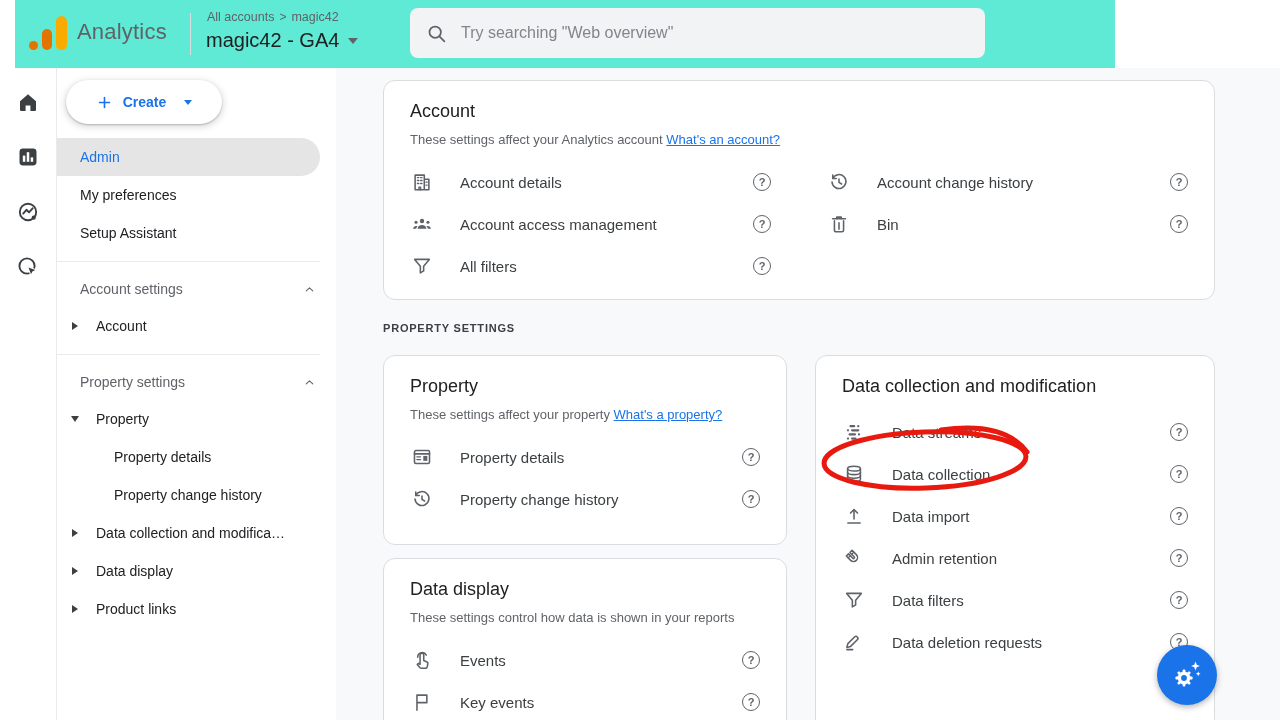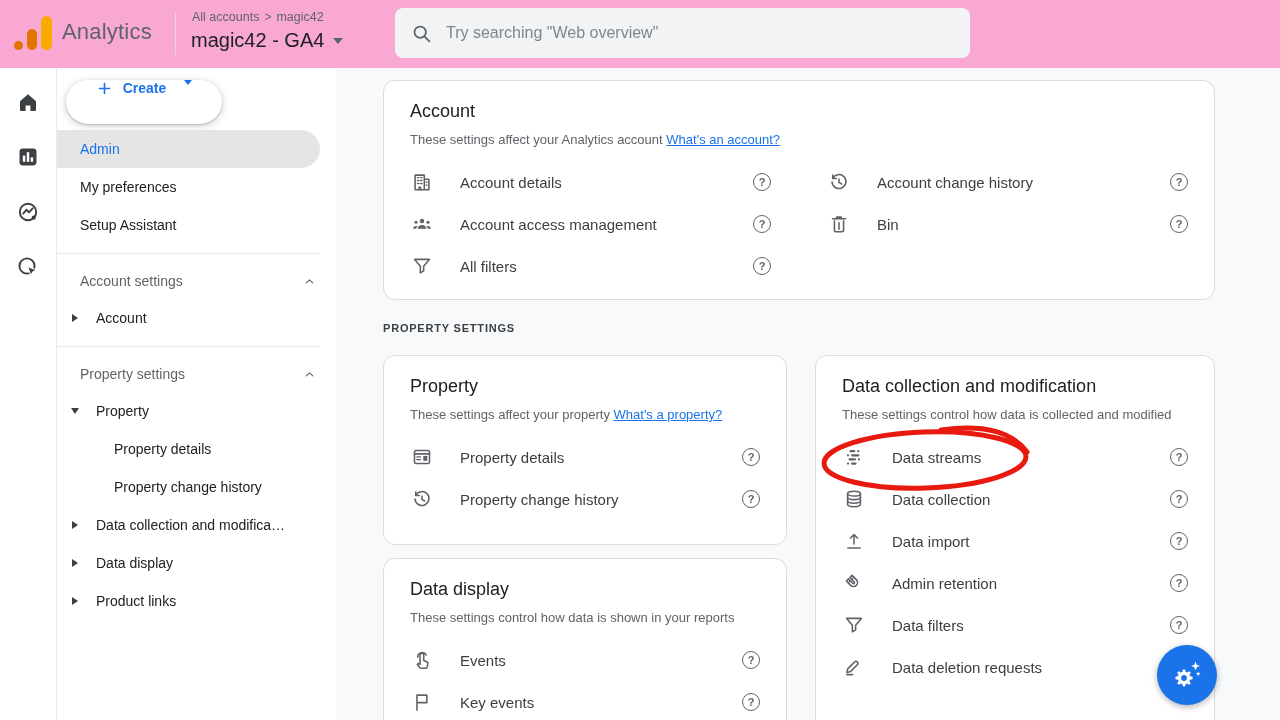"Analytics" .topbar { background: #f9a8d4 -> #5eead4; left: 0 -> 15px; width: 1280px -> 1100px }
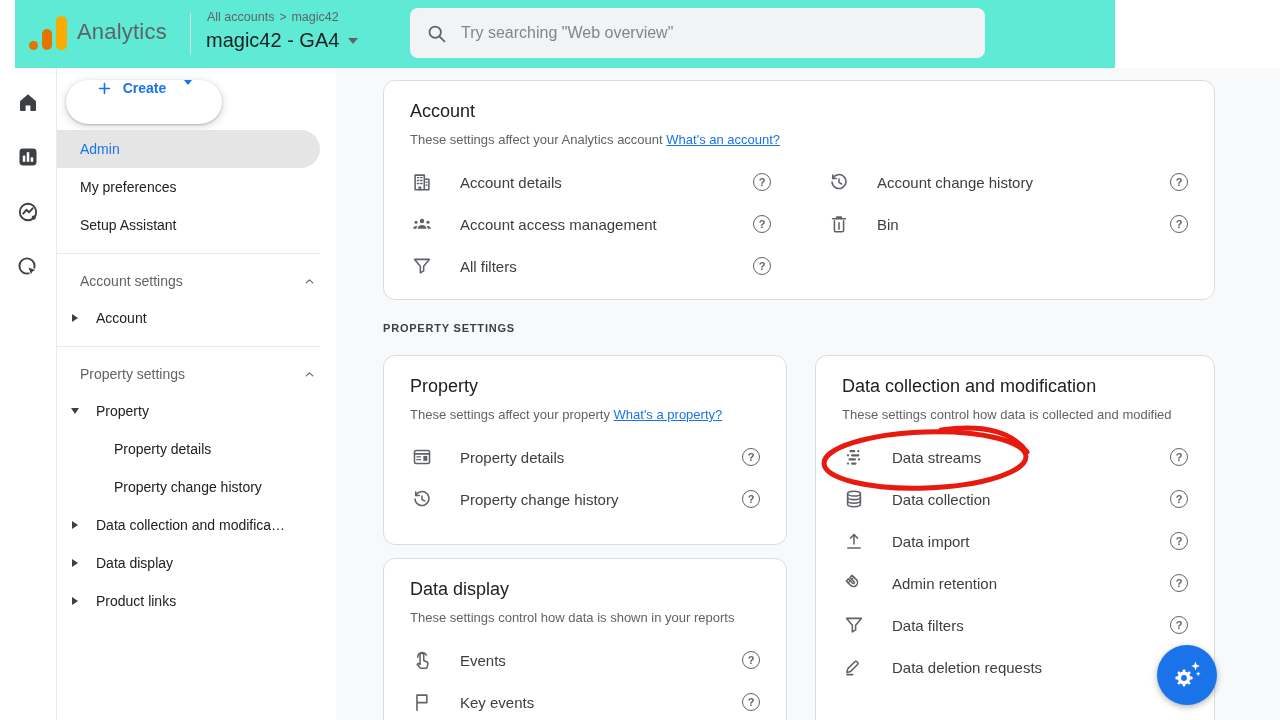"Create" .create-btn { align-items: flex-start -> center; margin: 0 0 6px 9px -> 0 0 14px 9px }
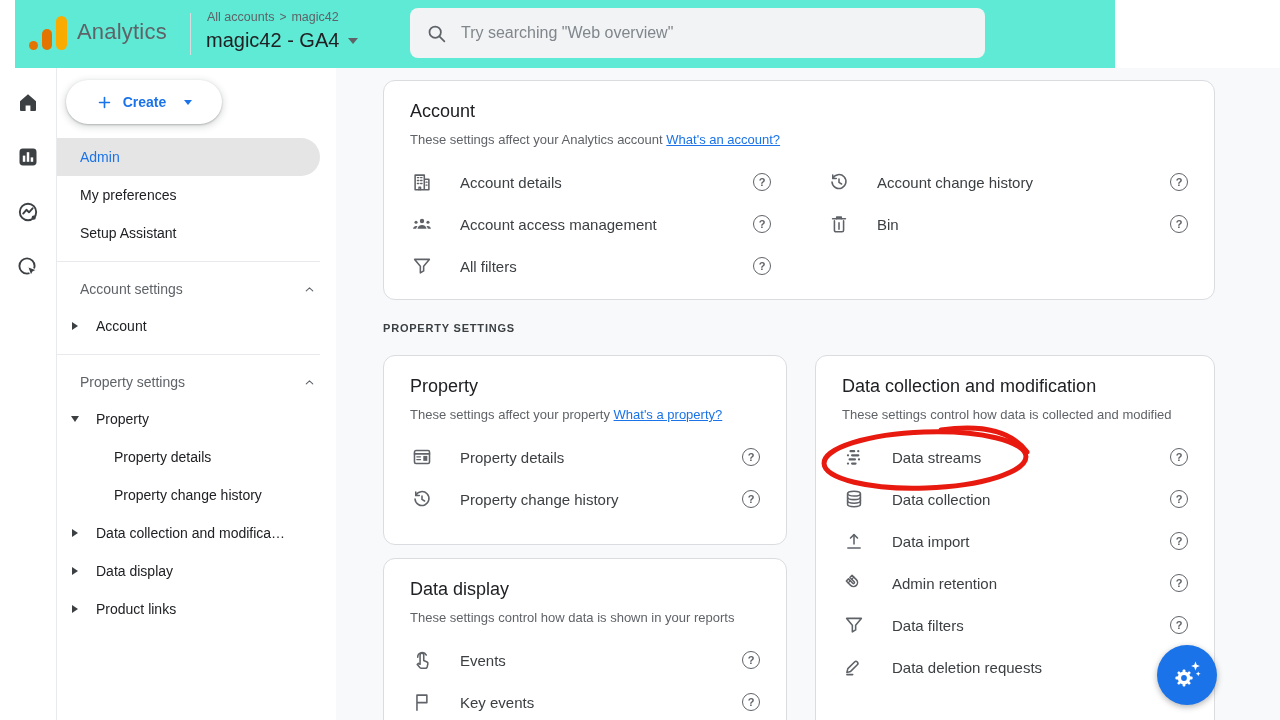"These settings control how data is collected" p.sub { html: <p>These settings control how data is collected and modified</p> -> none }
